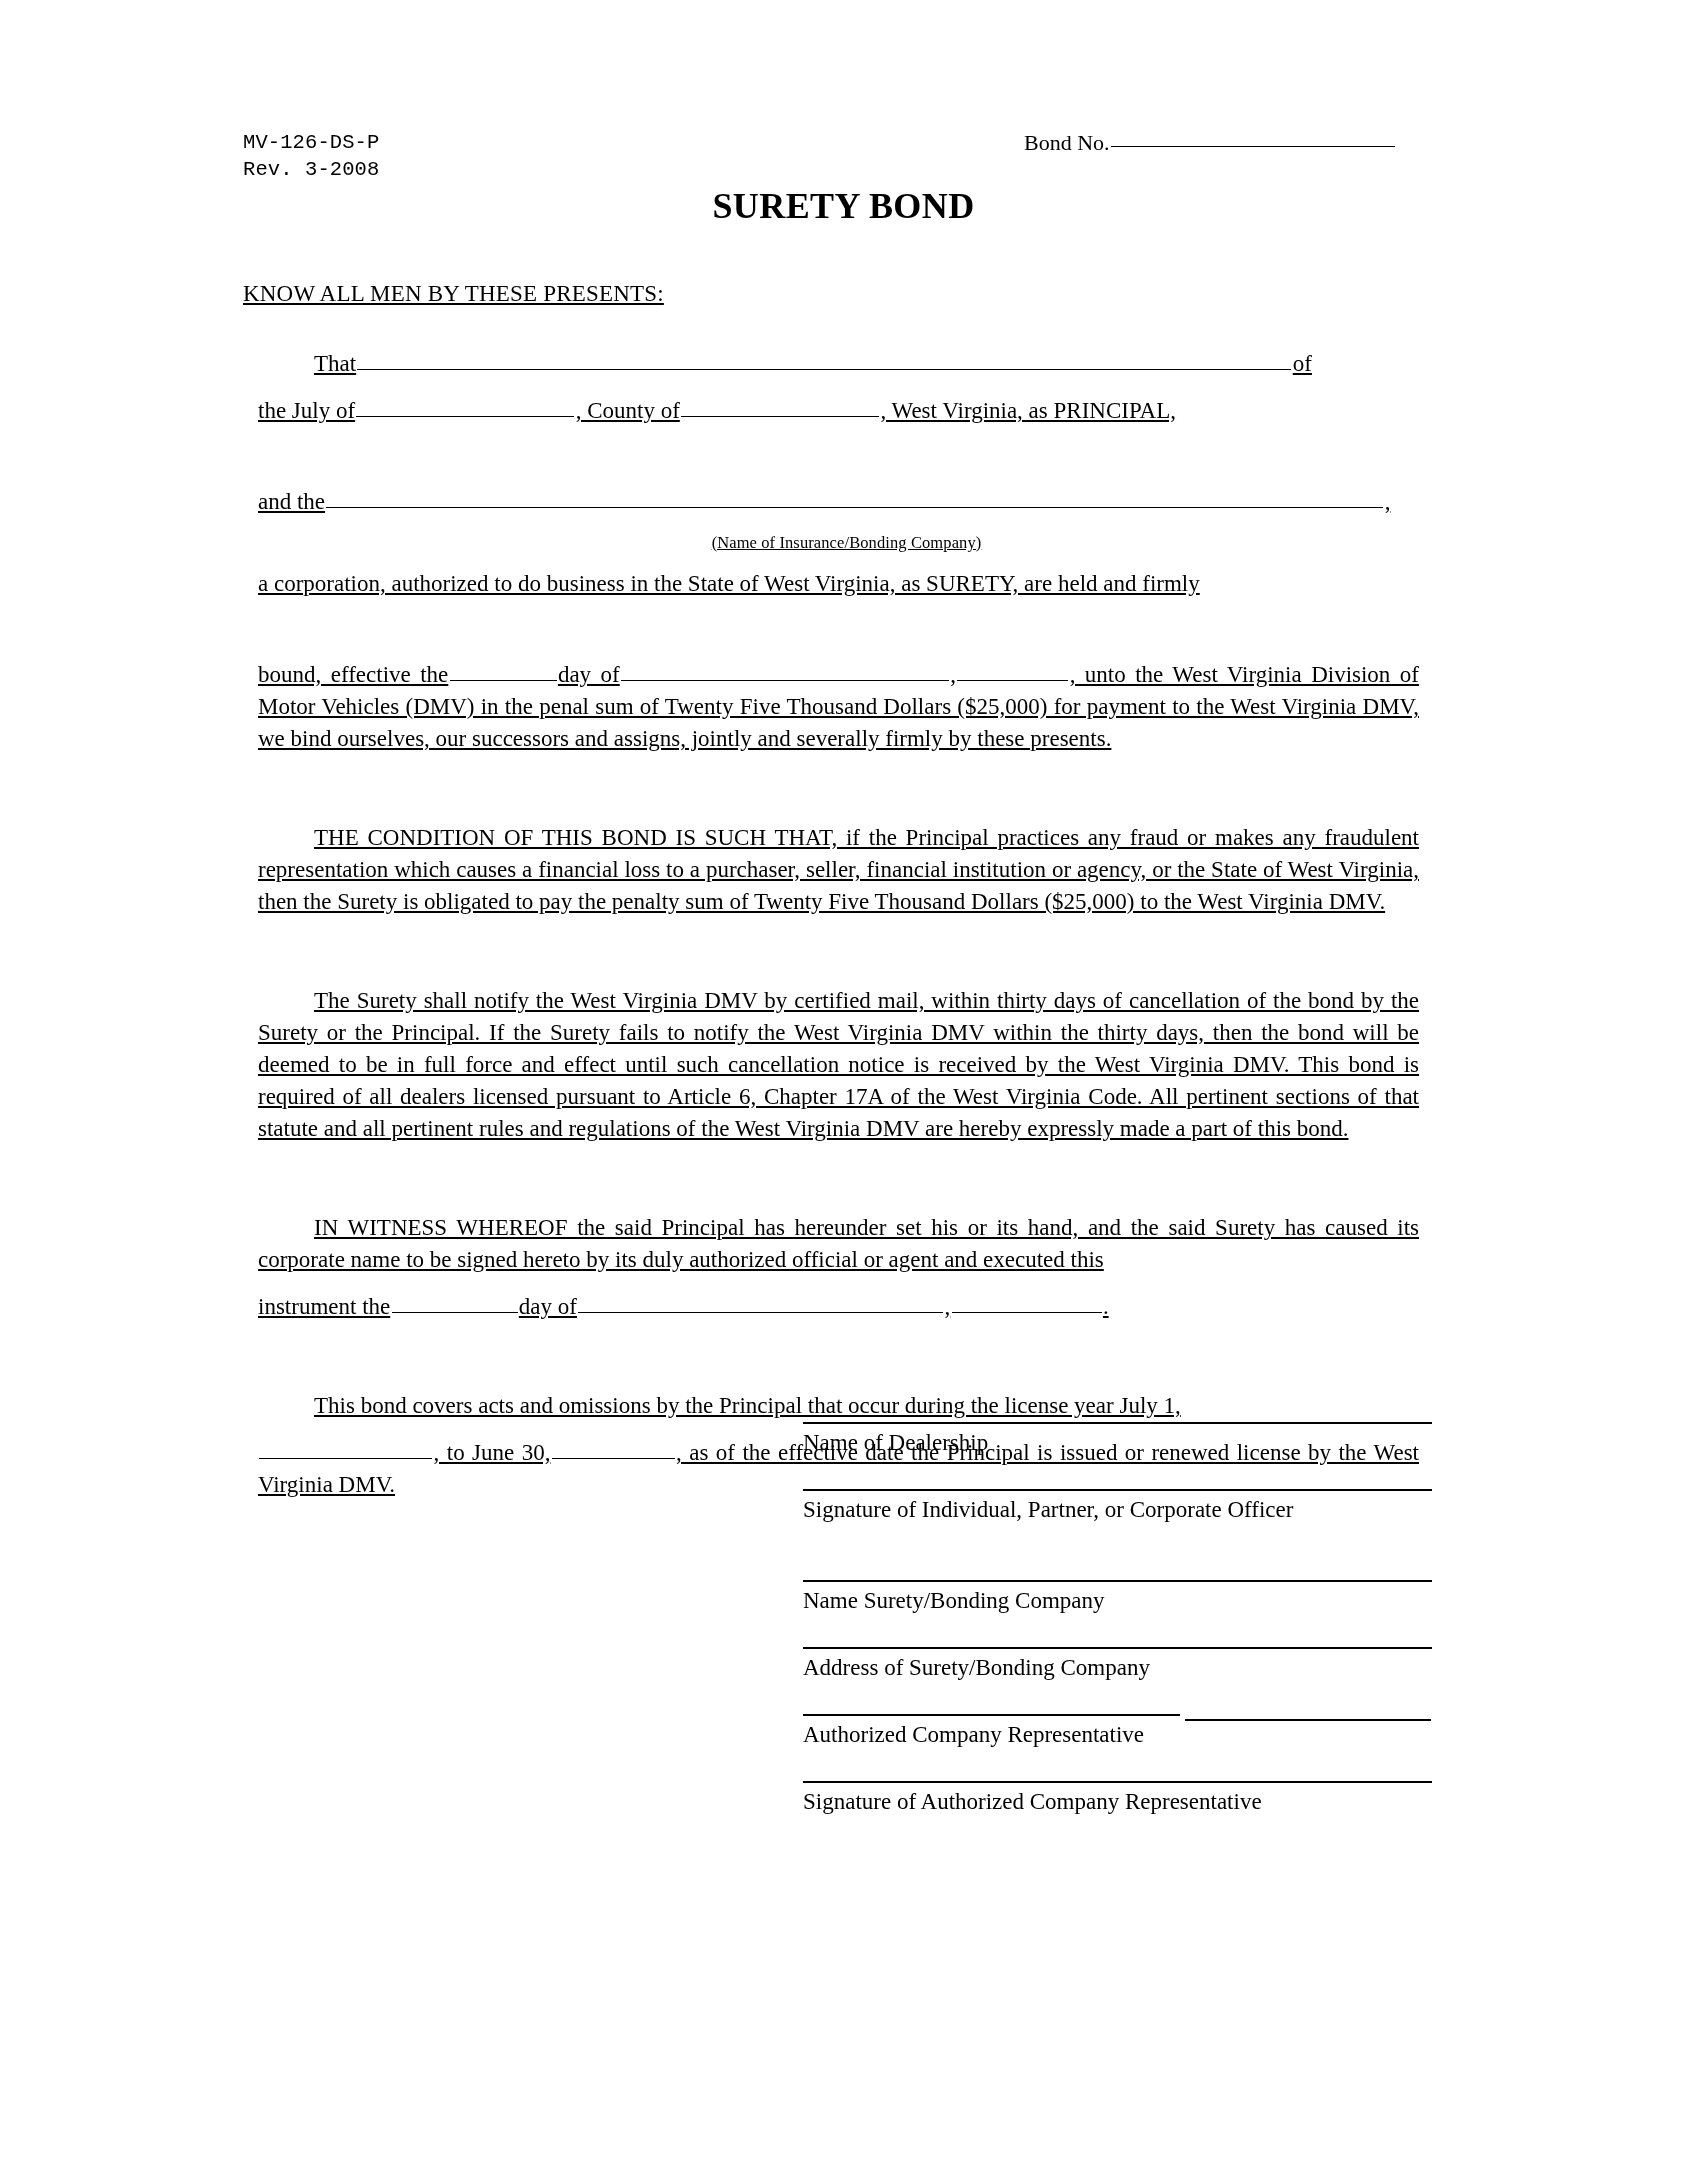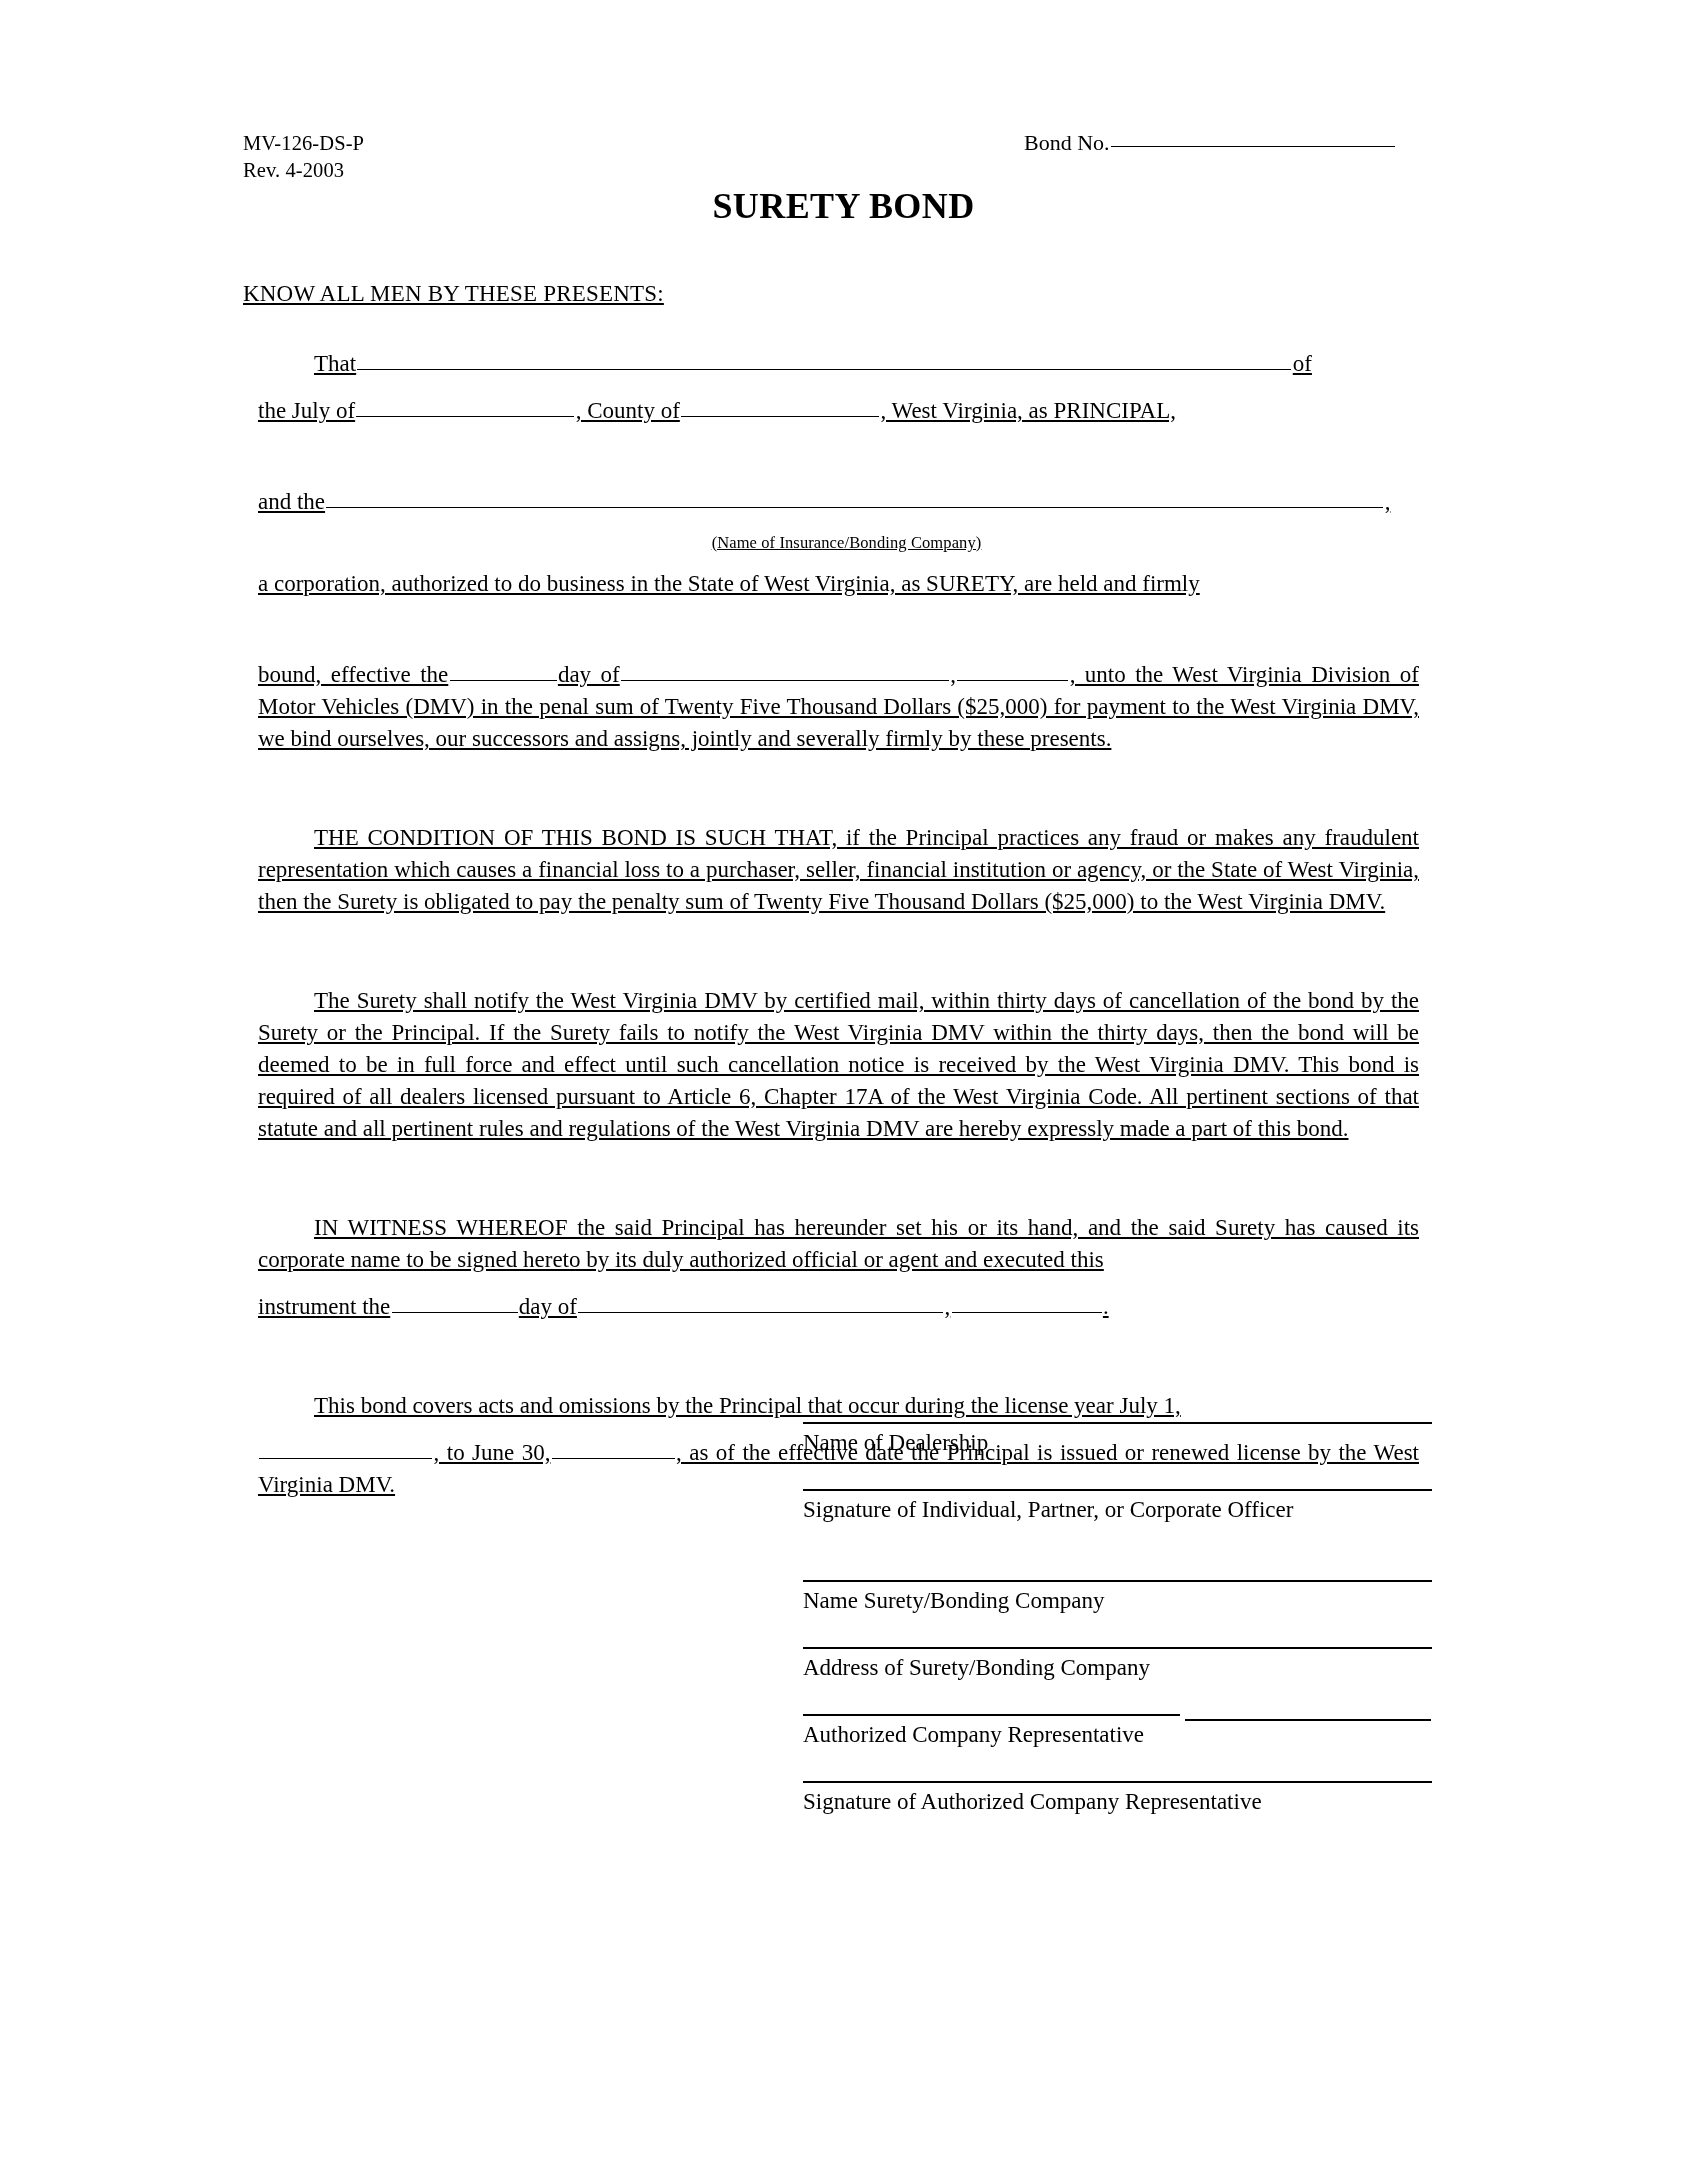"MV-126-DS-P" .hdr-left { font-family: none -> Liberation Mono, monospace }
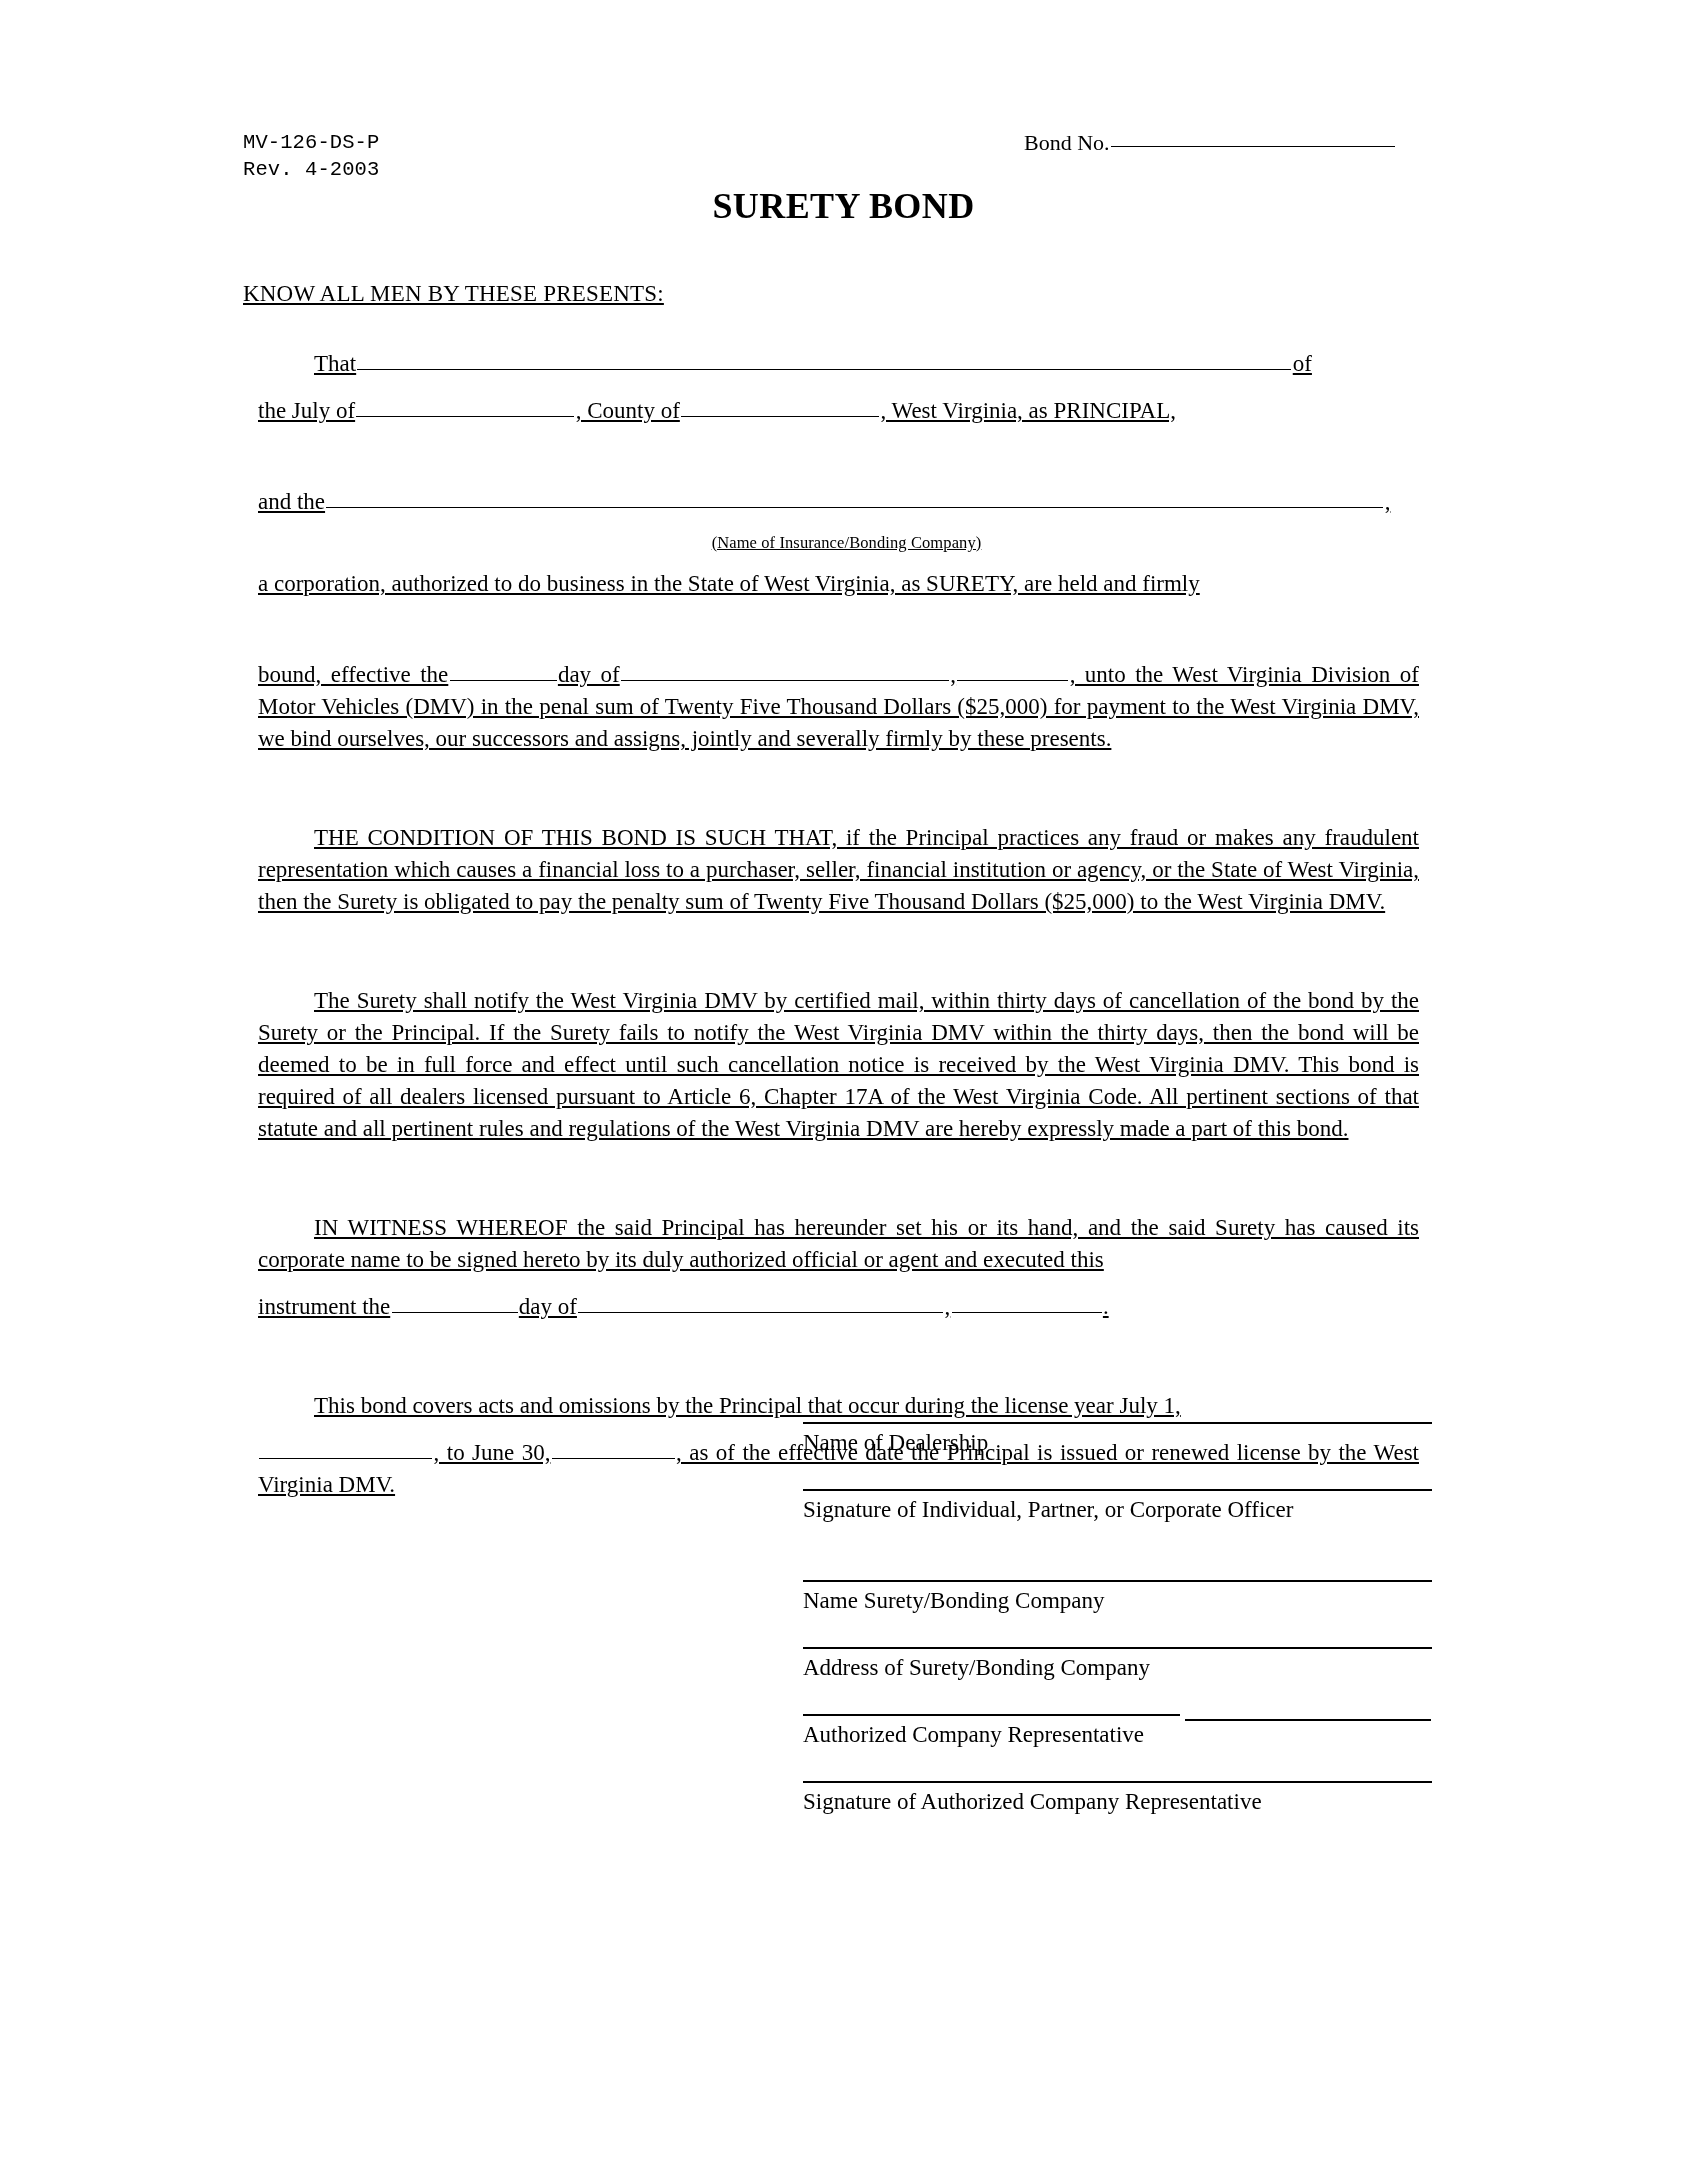"Rev. 4-2003" div { text: 4-2003 -> 3-2008 }
